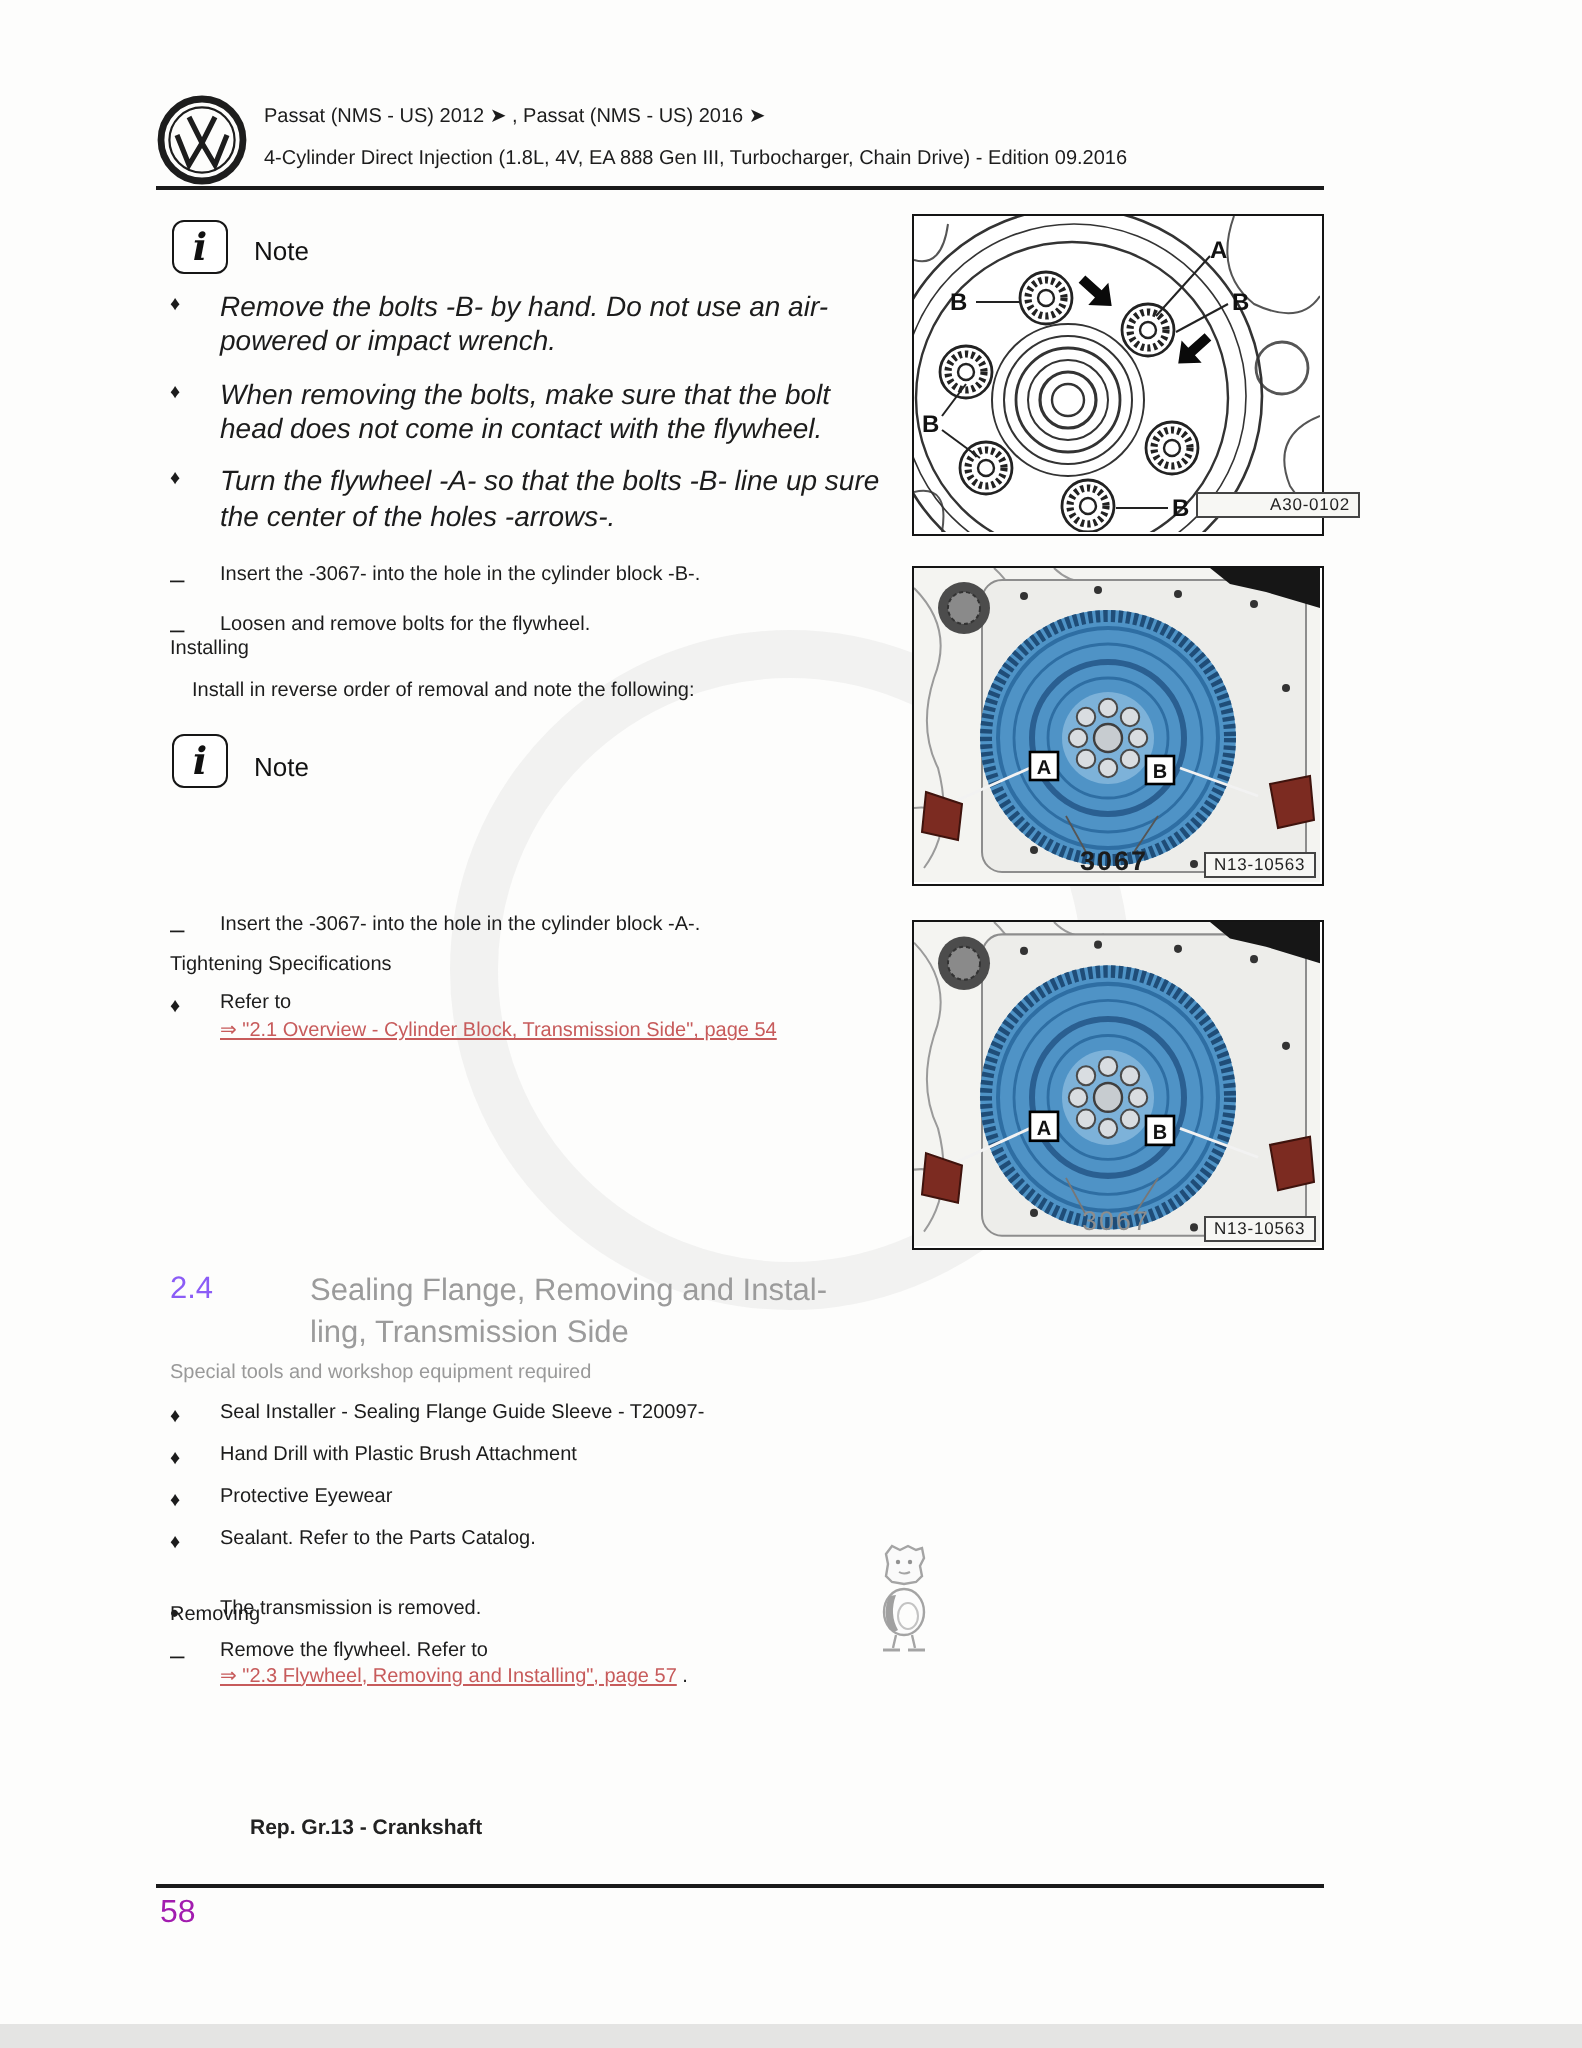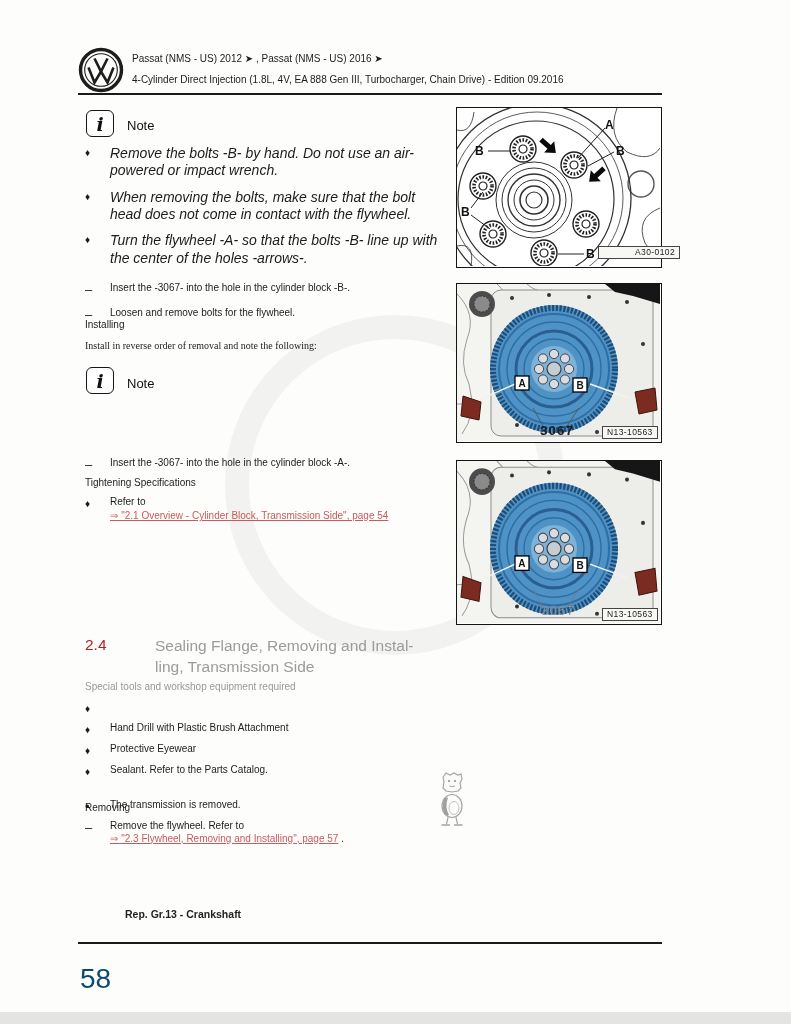"Turn the flywheel -A- so" span.t13i { text: with -> sure }
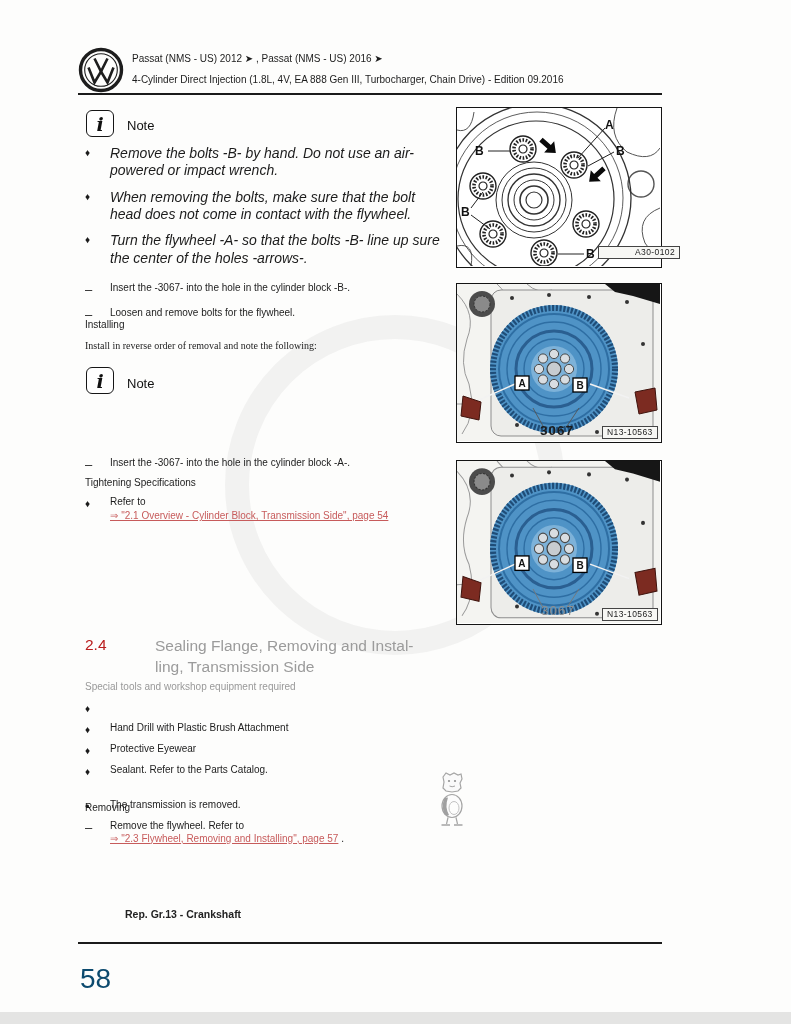"Install in reverse order of" div.abs { font-family: Liberation Serif, serif -> none; left: 85px -> 96px }
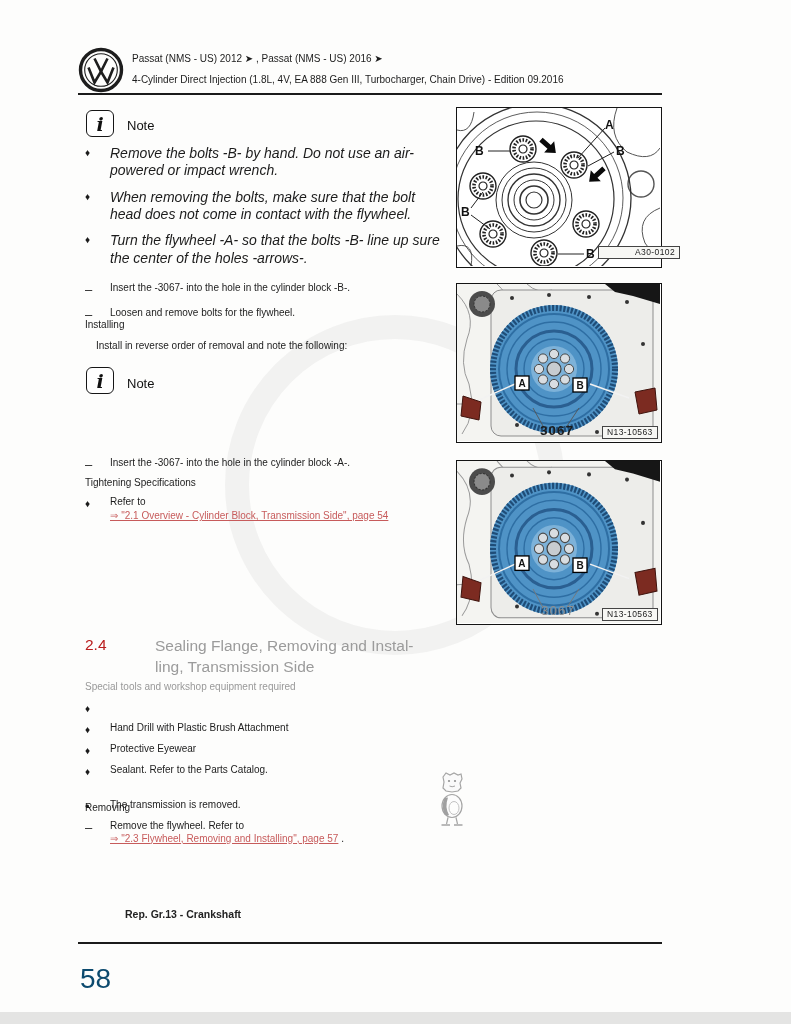"2.4" .sec-num { color: #b91c1c -> #8b5cf6 }
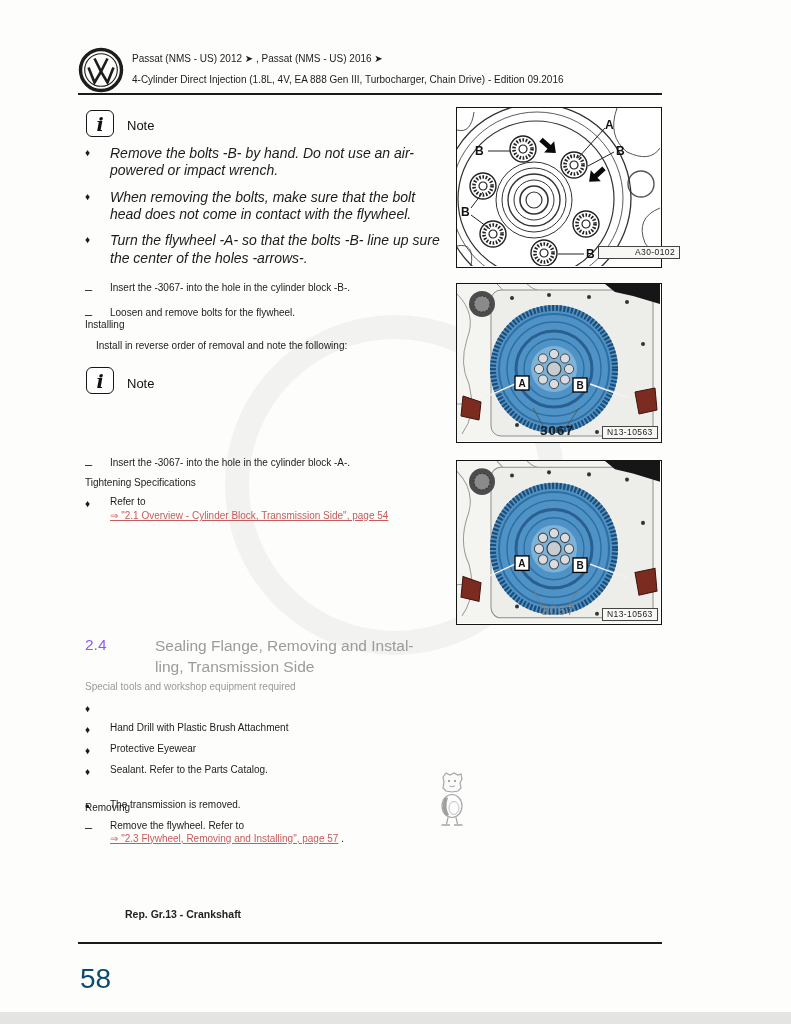"Seal Installer - Sealing Flange" span.t13 { html: none -> <span>Seal Installer - Sealing Flange Guide Sleeve - T20097-</span> }
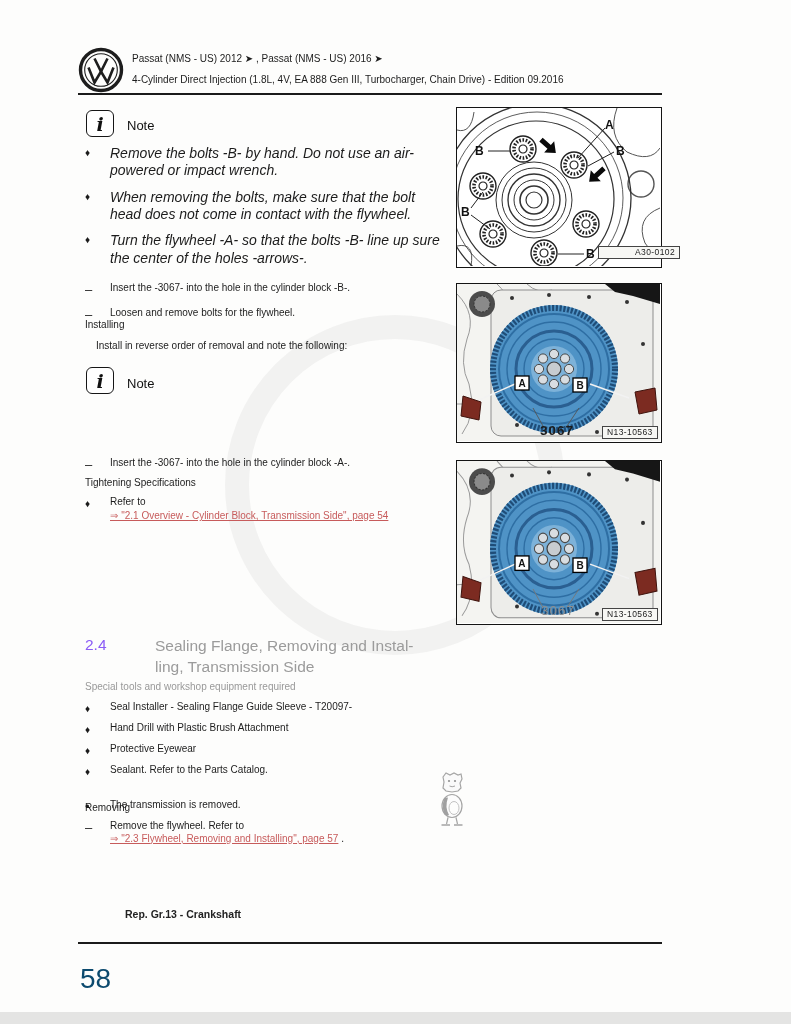"58" .footer-num { color: #0c4a6e -> #a21caf; font-size: 28px -> 16px; margin-top: 15px -> none }
